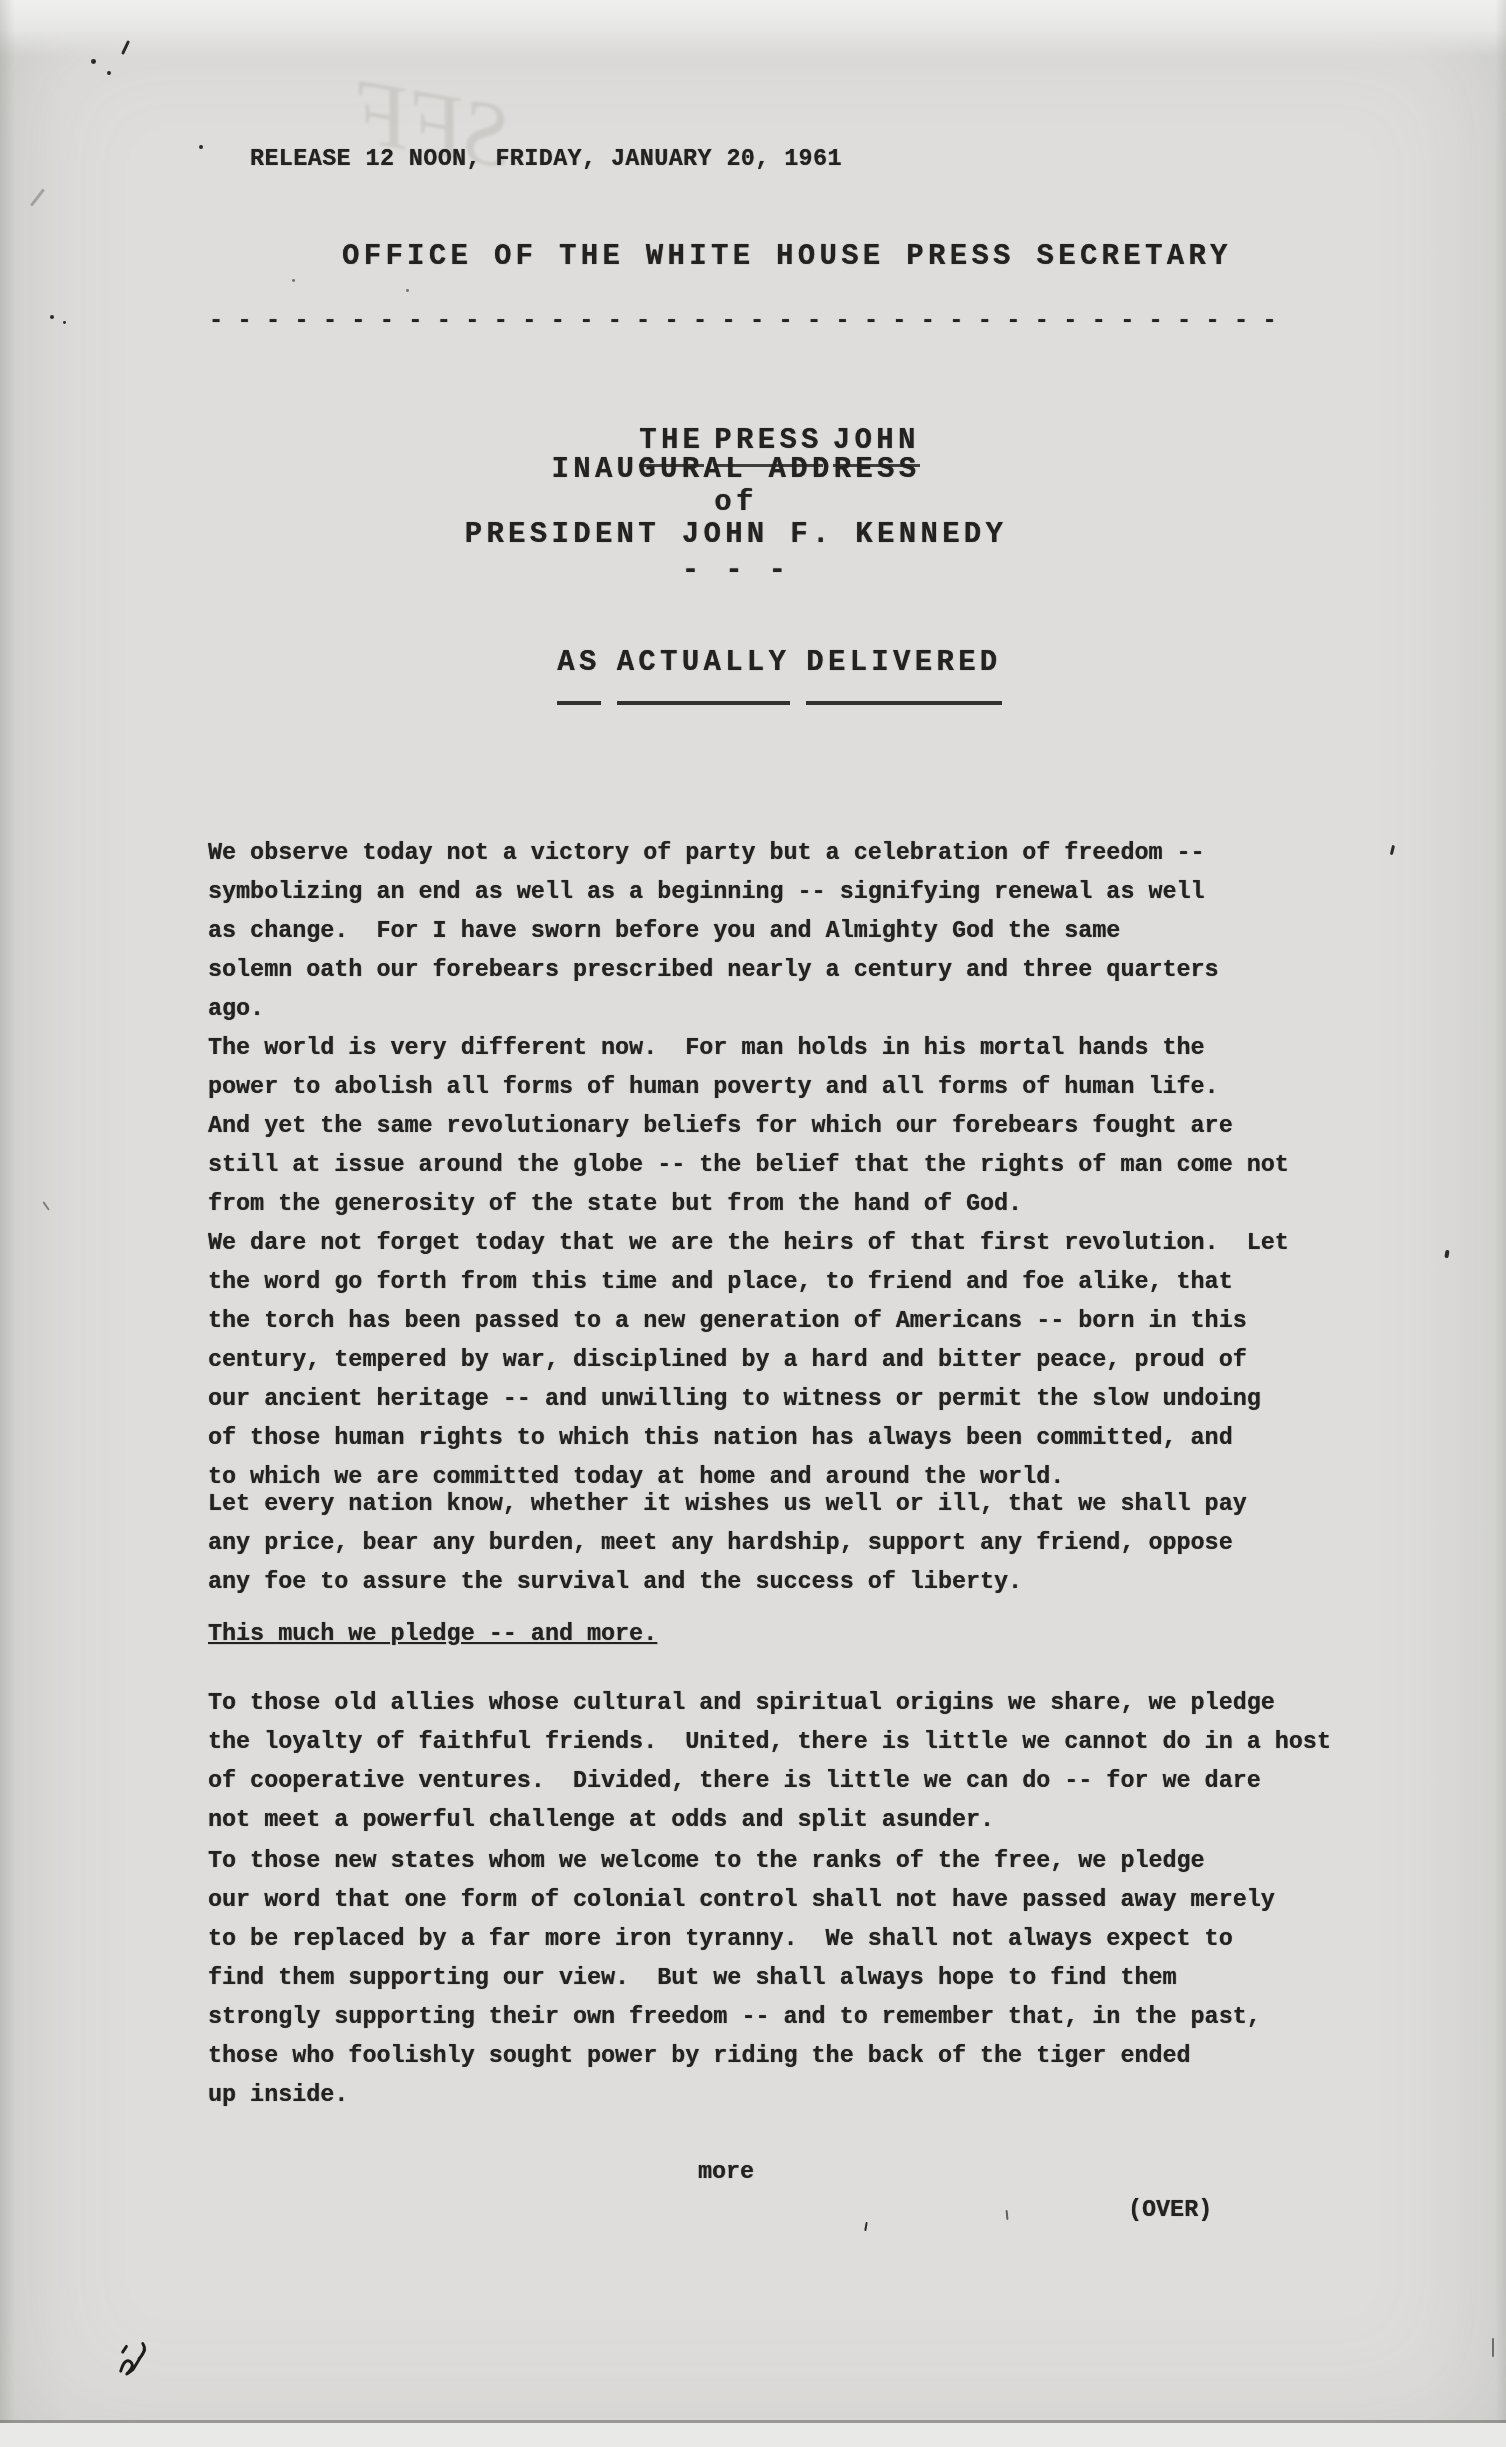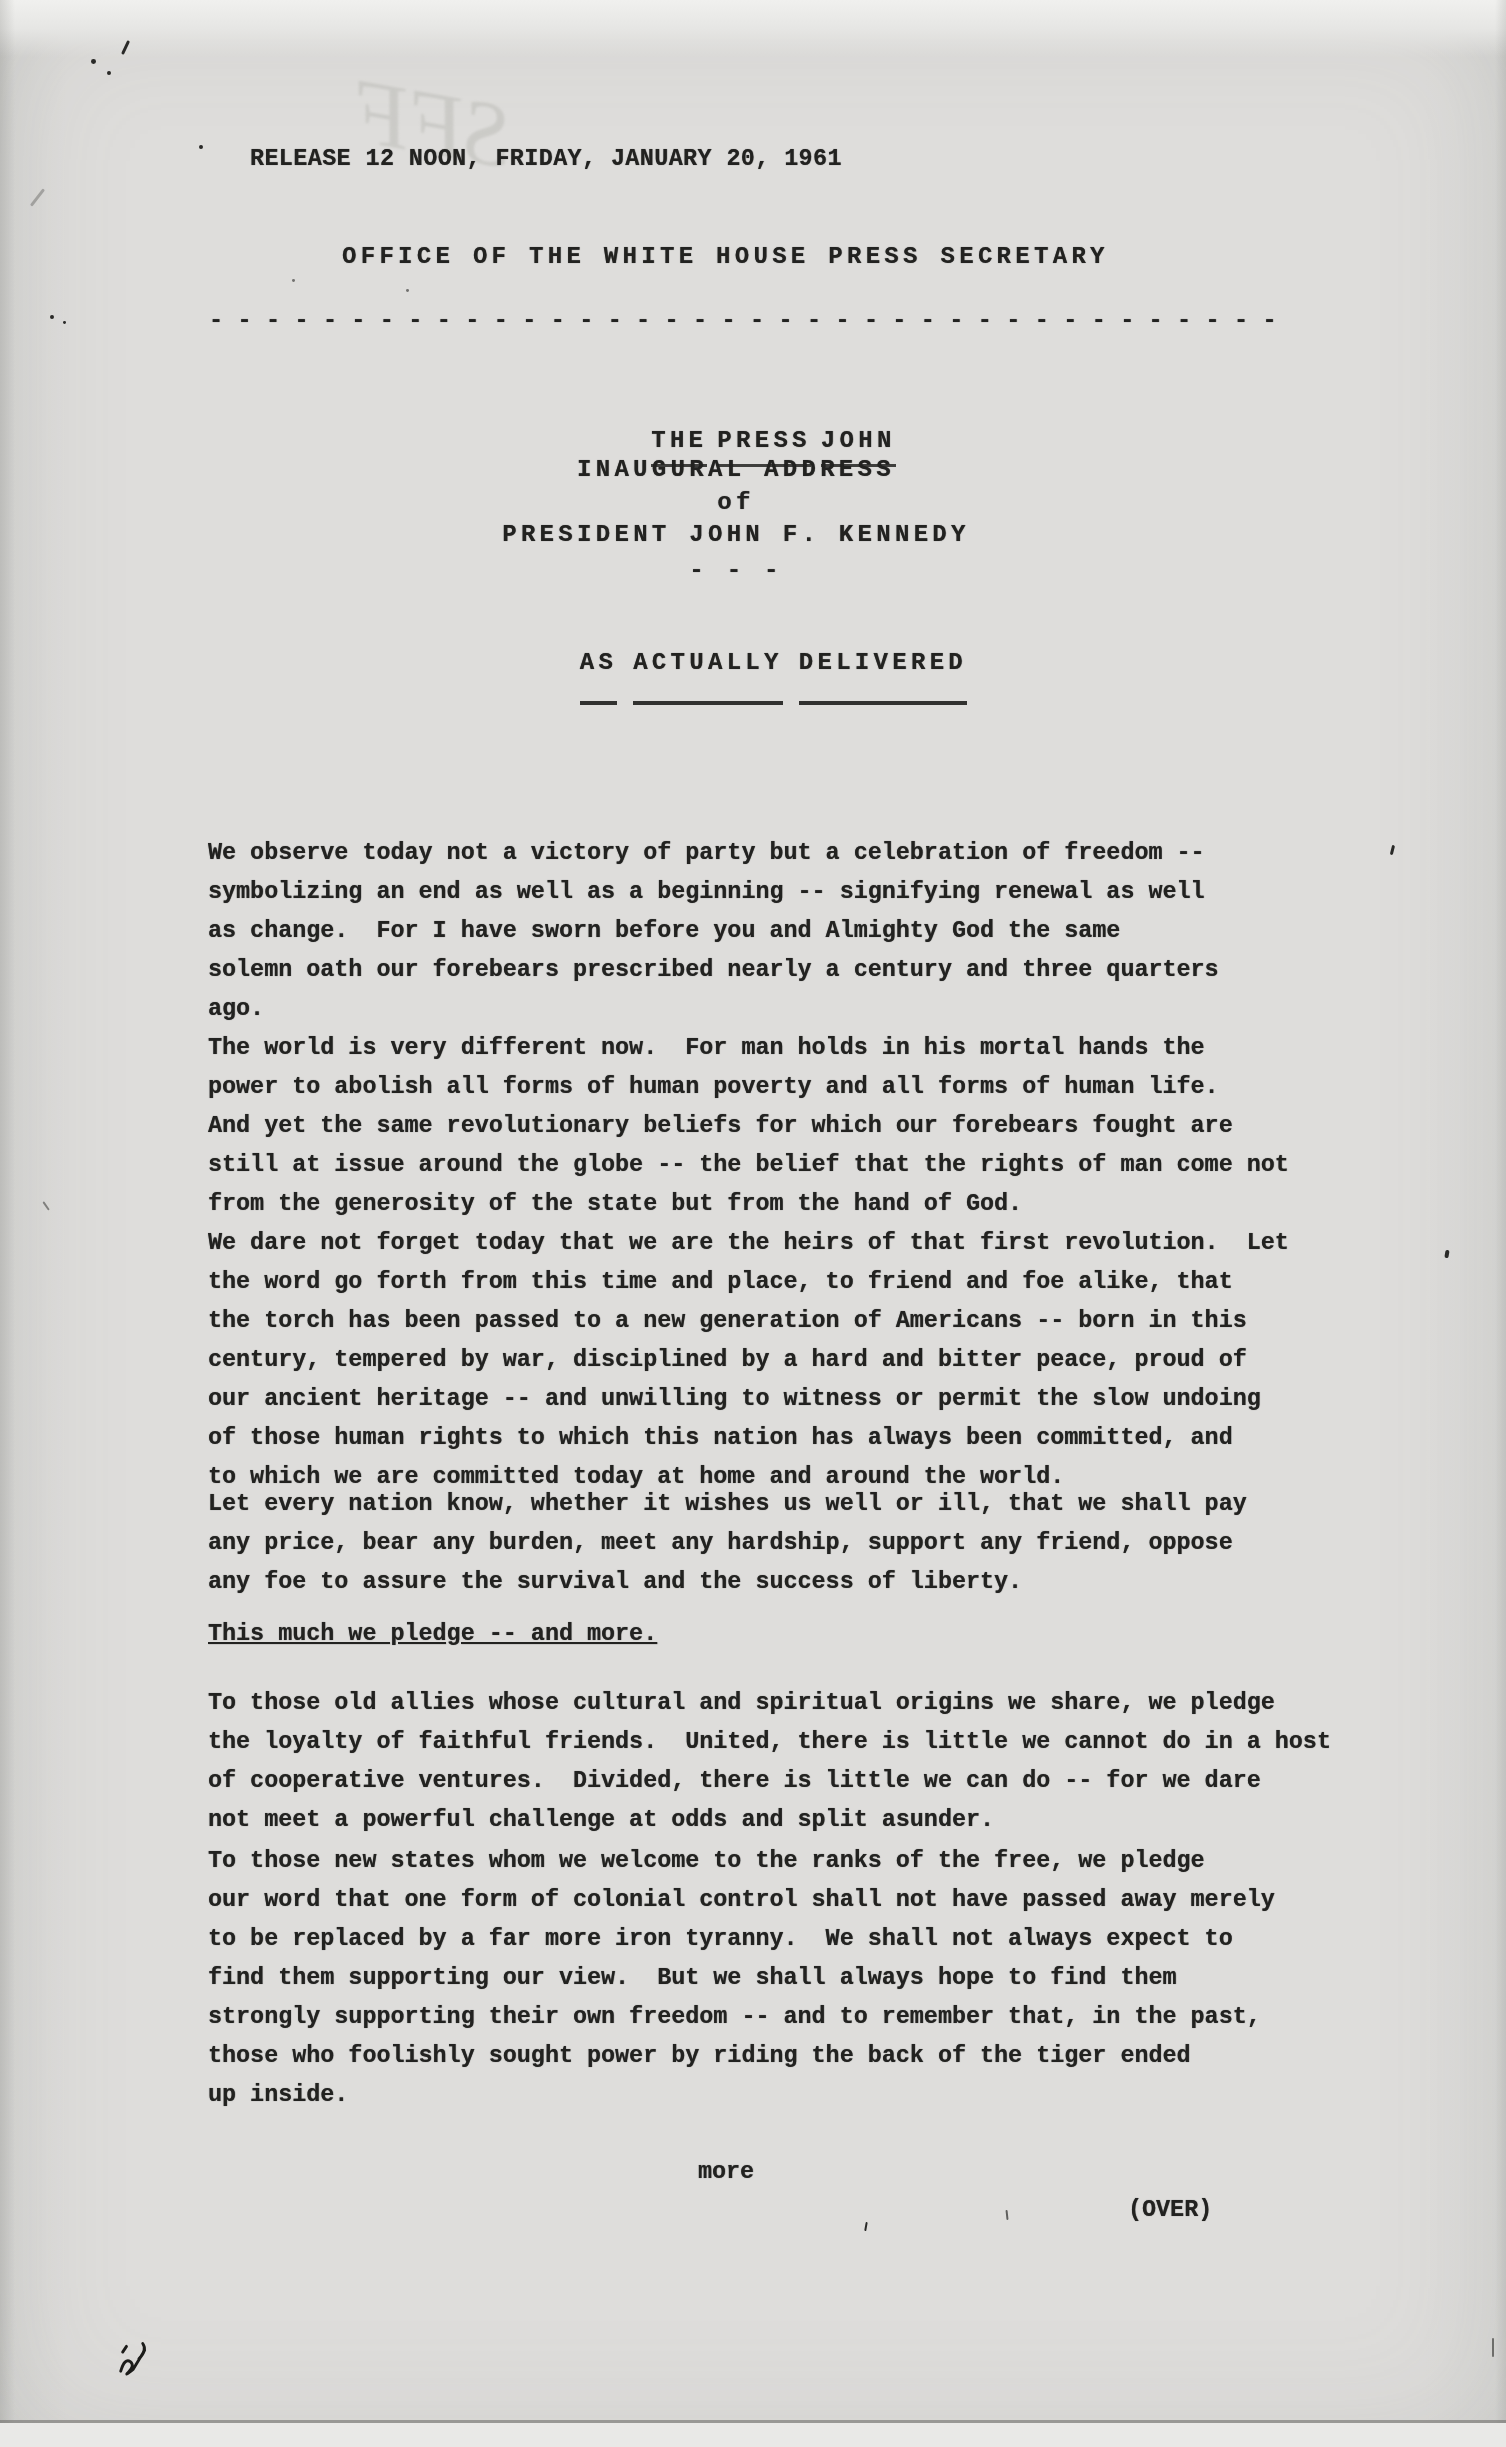"OFFICE OF THE WHITE HOUSE" .xl { font-size: 24px -> 29px }
